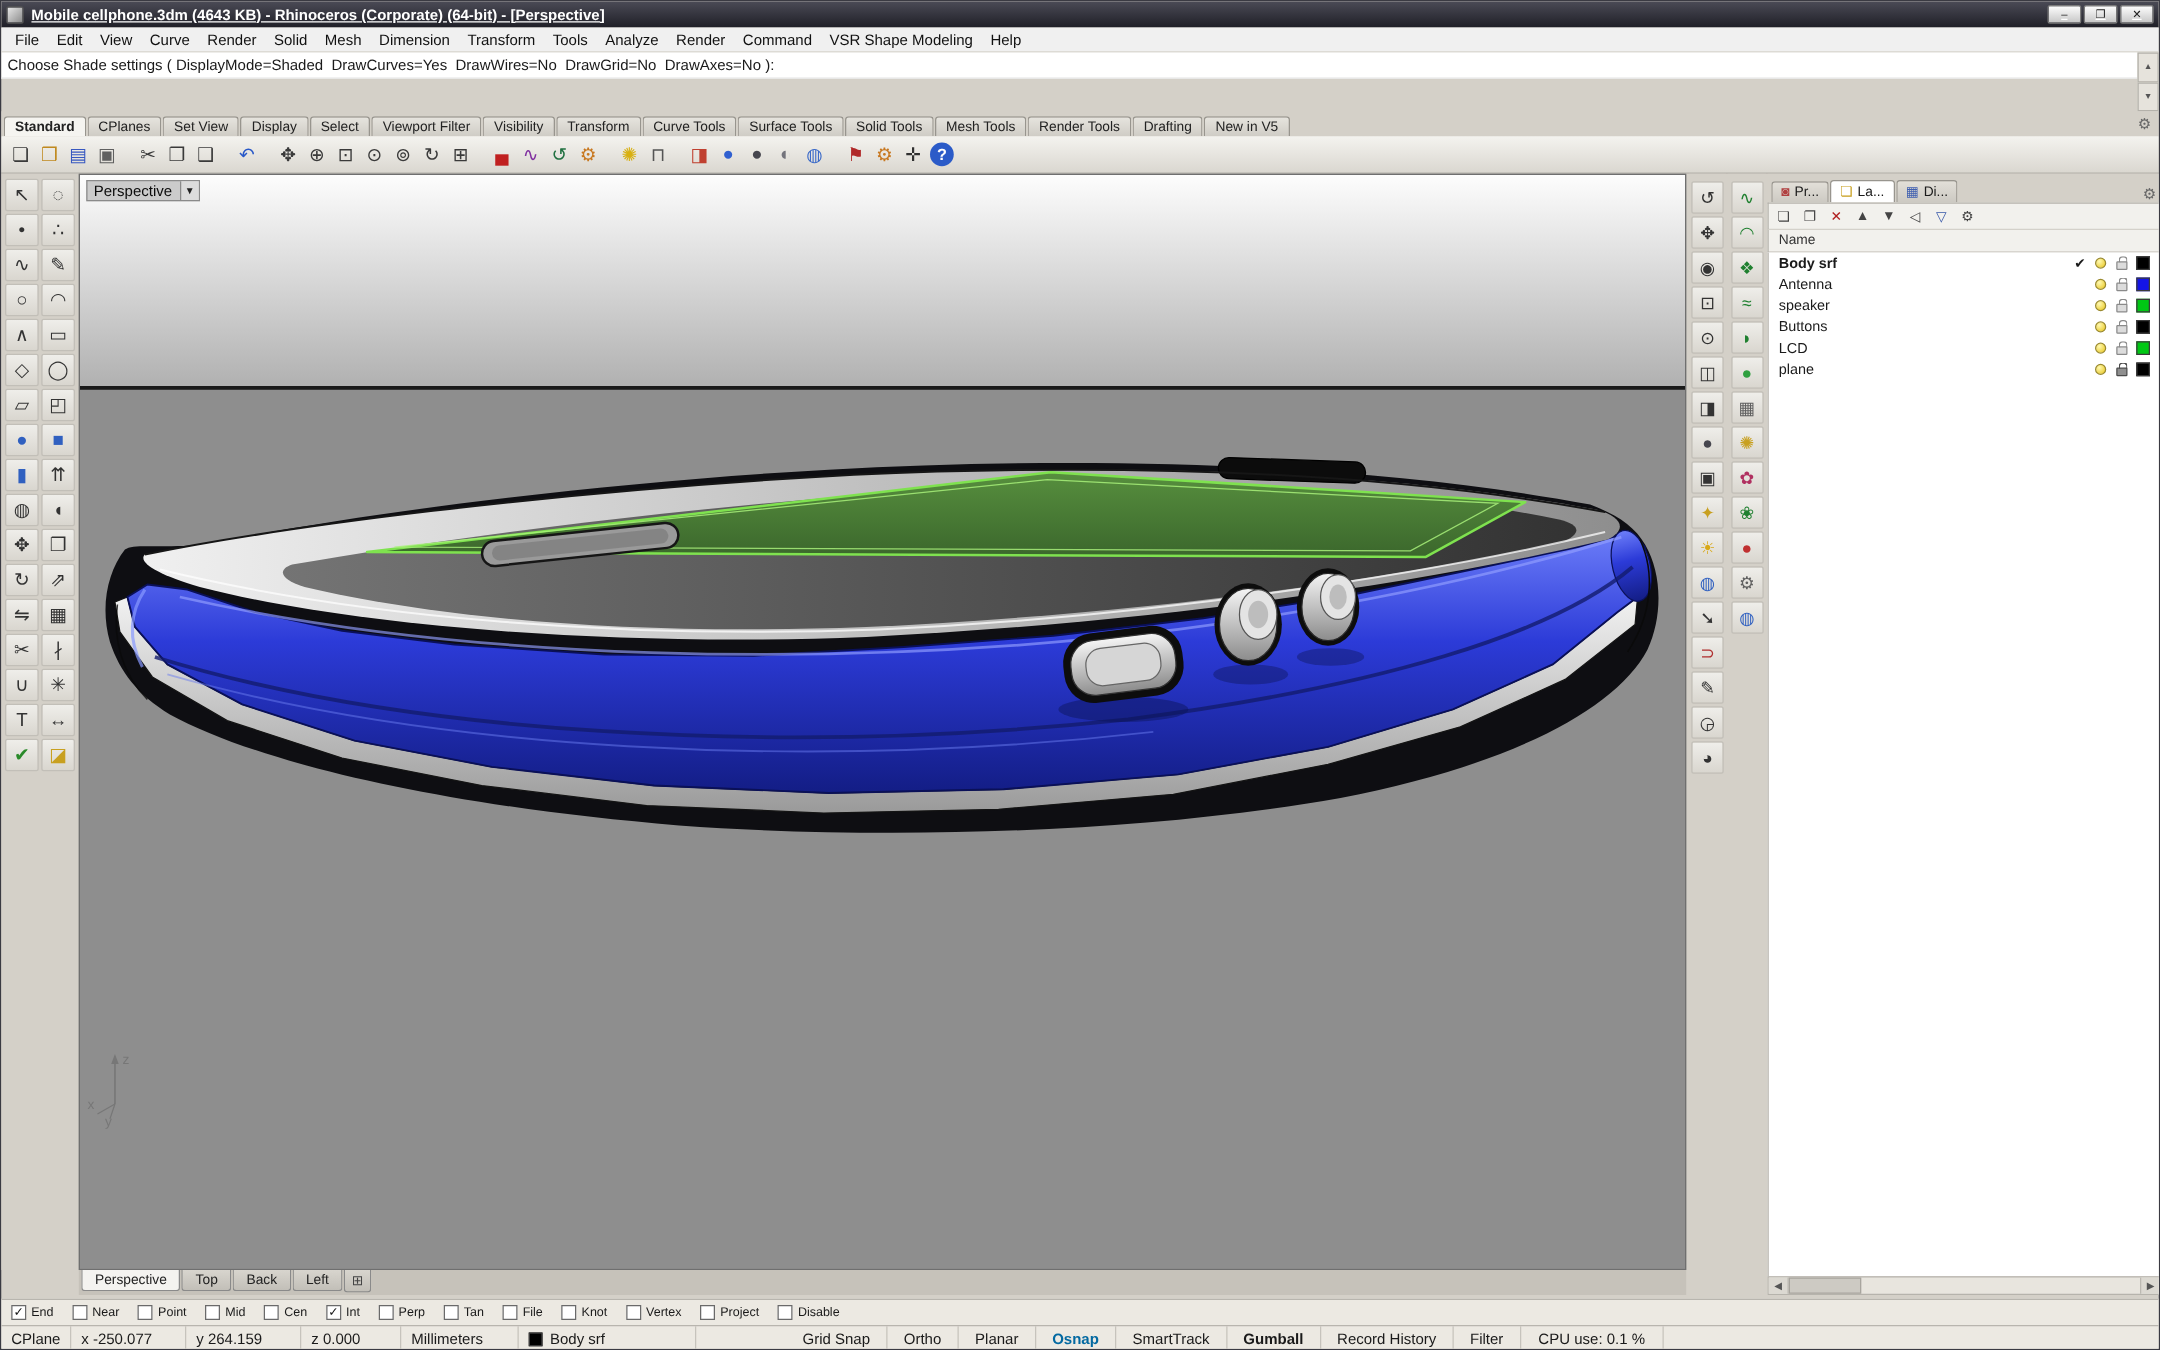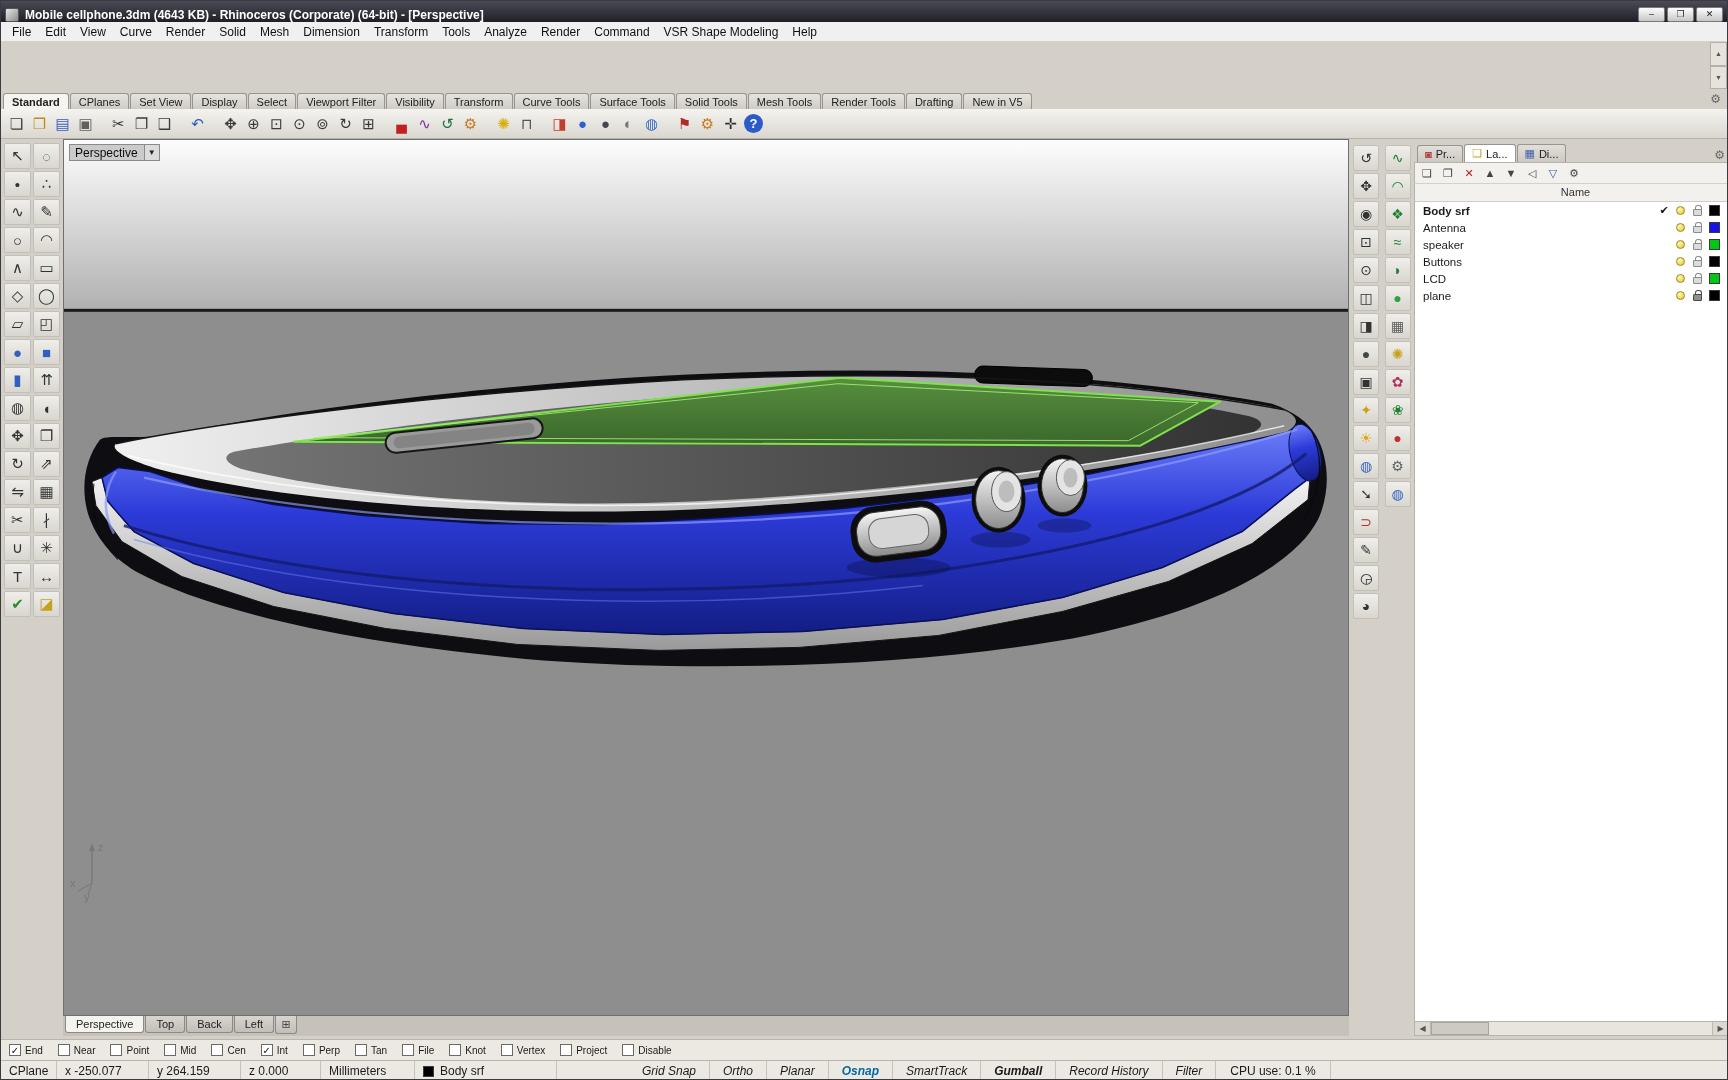"Mobile cellphone.3dm (4643 KB) -" .titlebar { align-items: flex-end -> center; text-decoration: none -> underline }
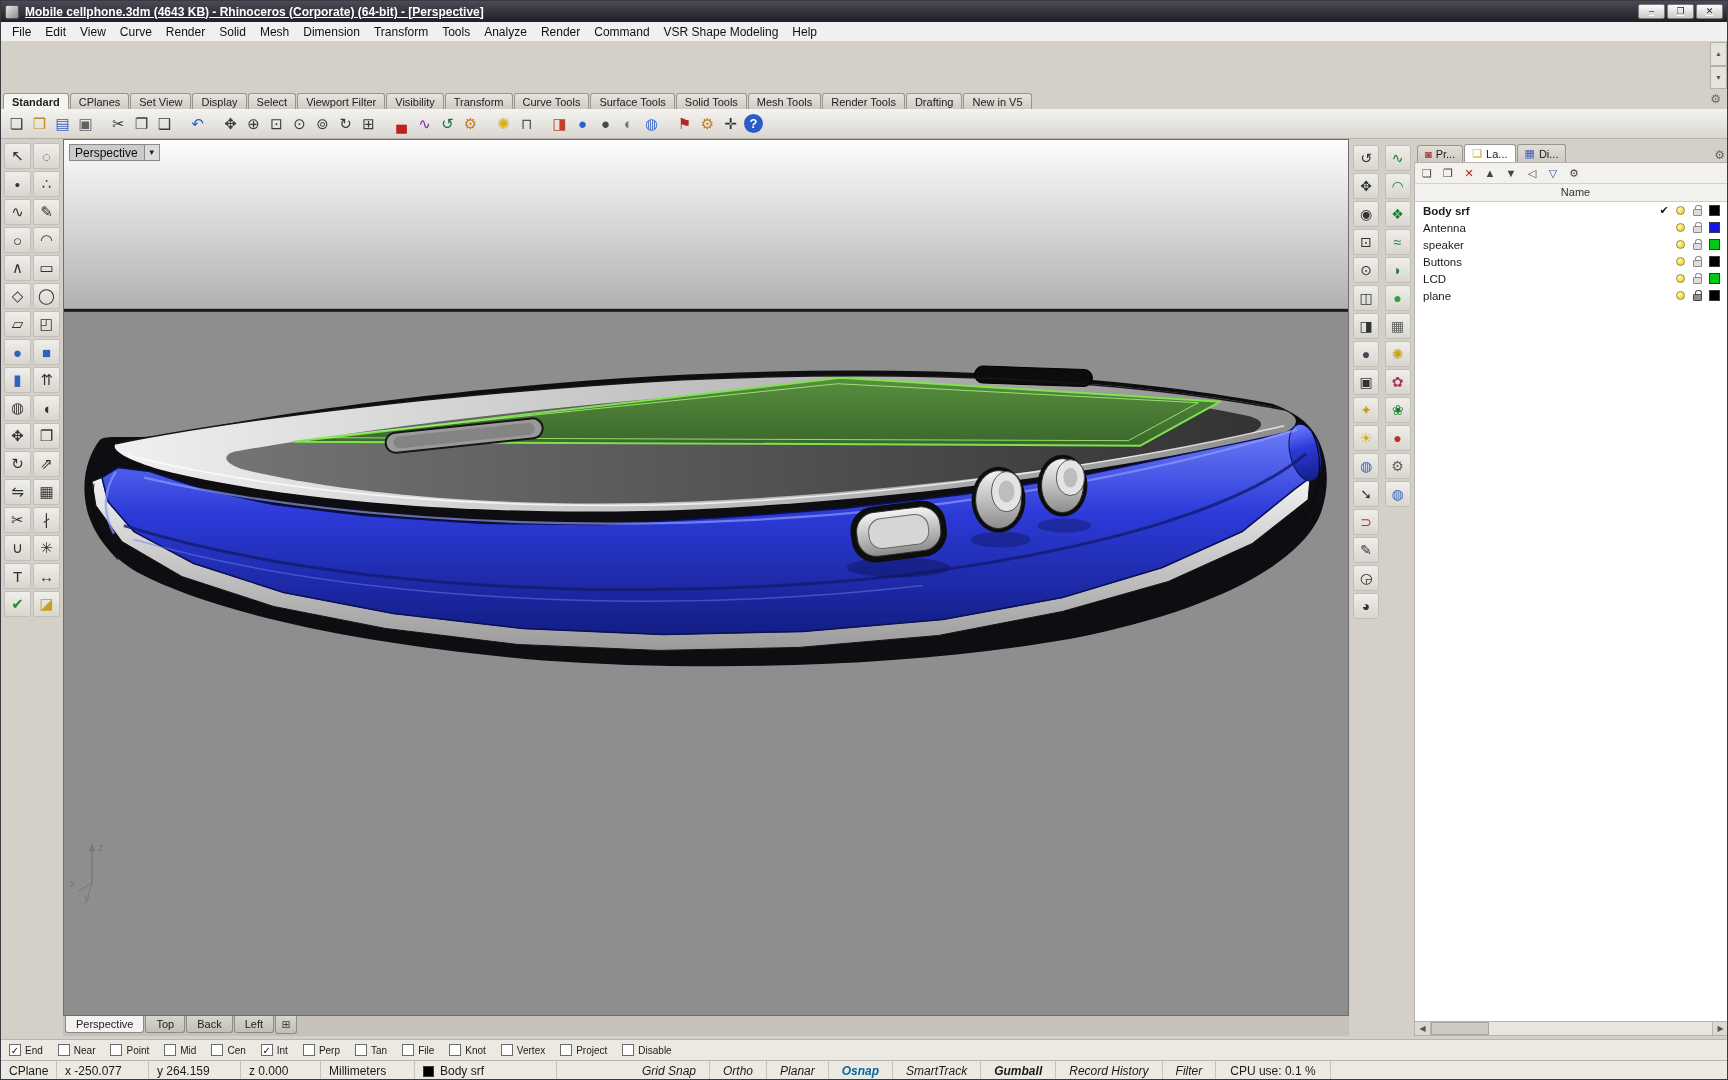"Choose Shade settings (" div.cmdhist { html: none -> <div>Choose Shade settings ( DisplayMode=Shaded DrawCurves=Yes DrawWires=No DrawGrid=No DrawAxes=No ):</div> }
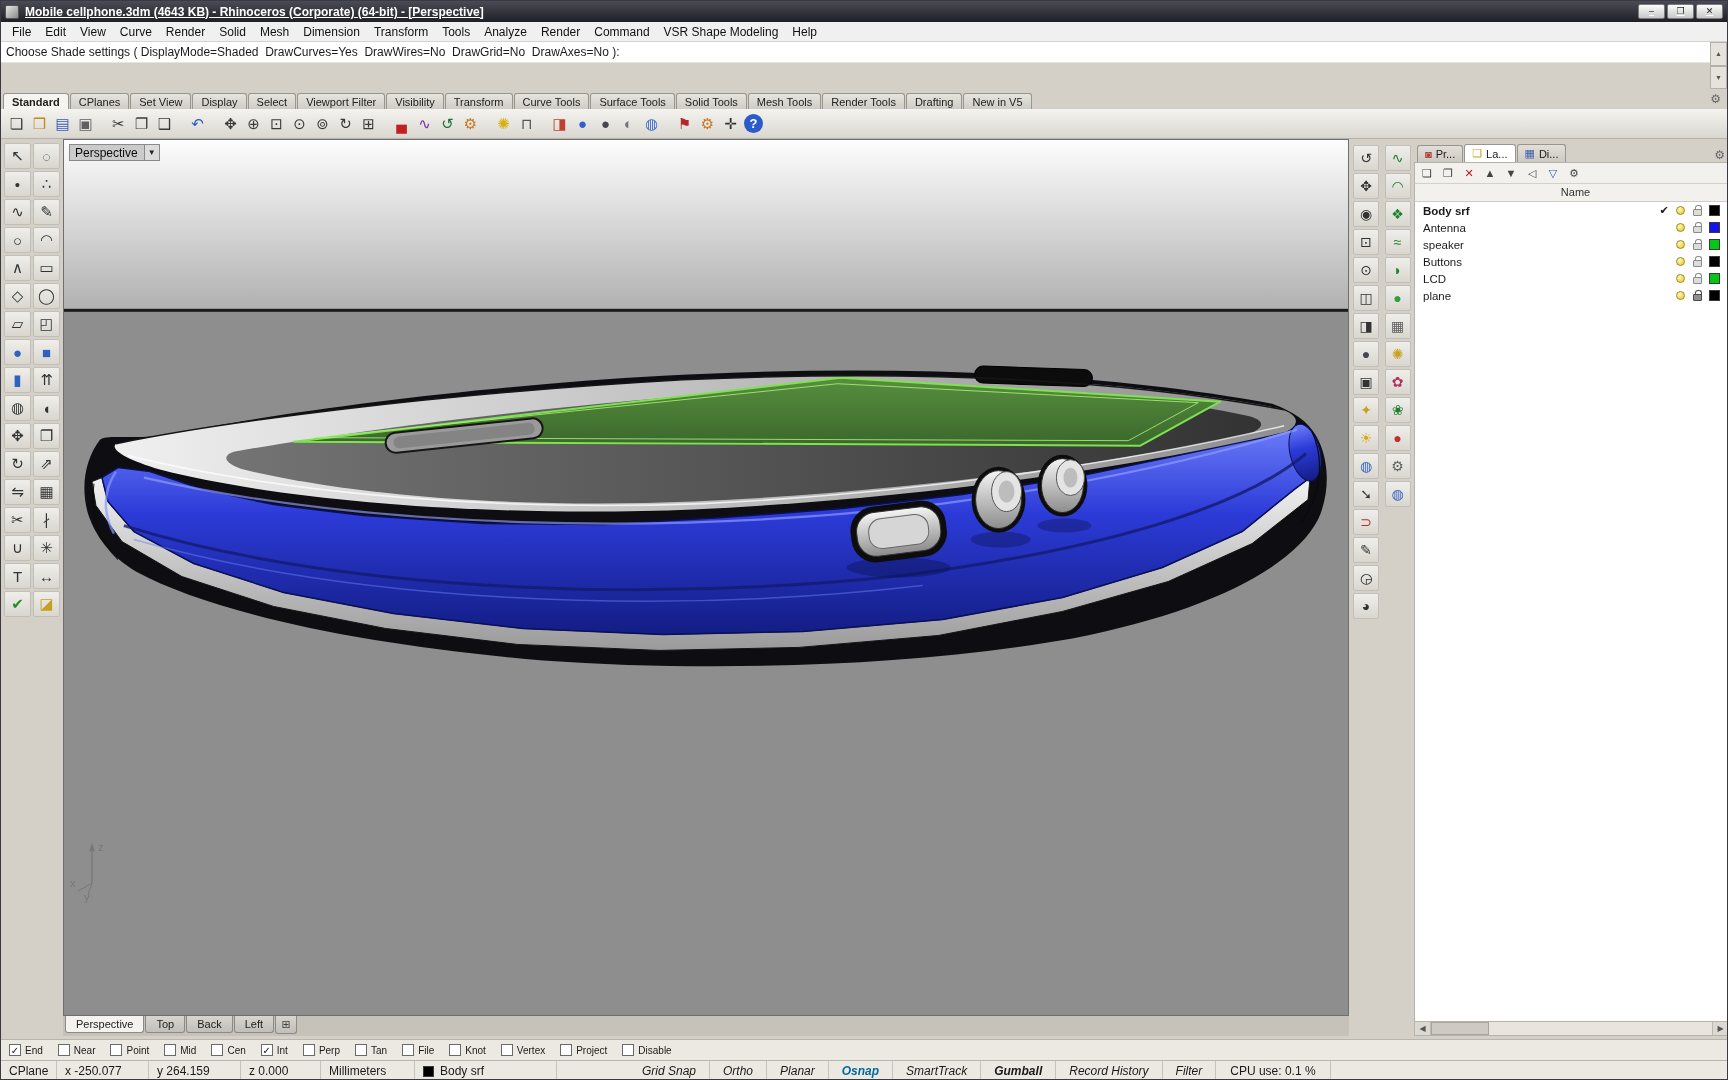"Name" .panel-header { text-align: center -> none }
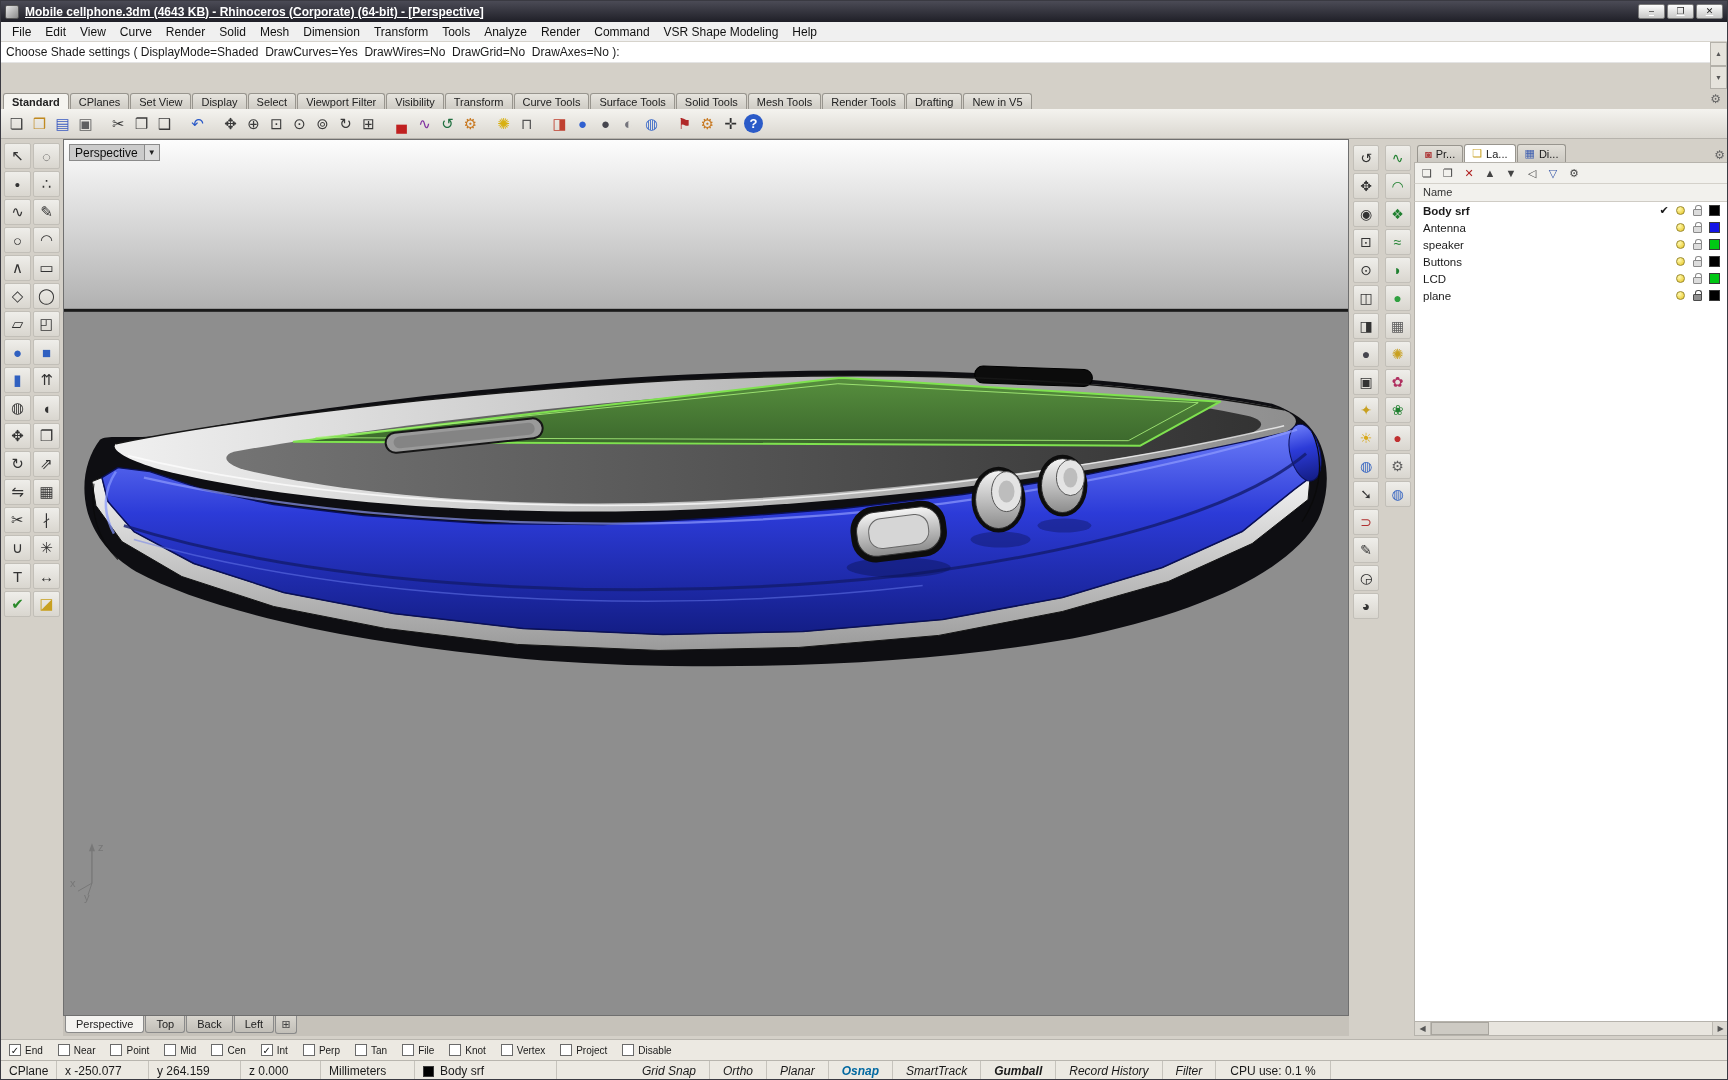"Grid Snap" .sb-toggles { font-style: italic -> none }
